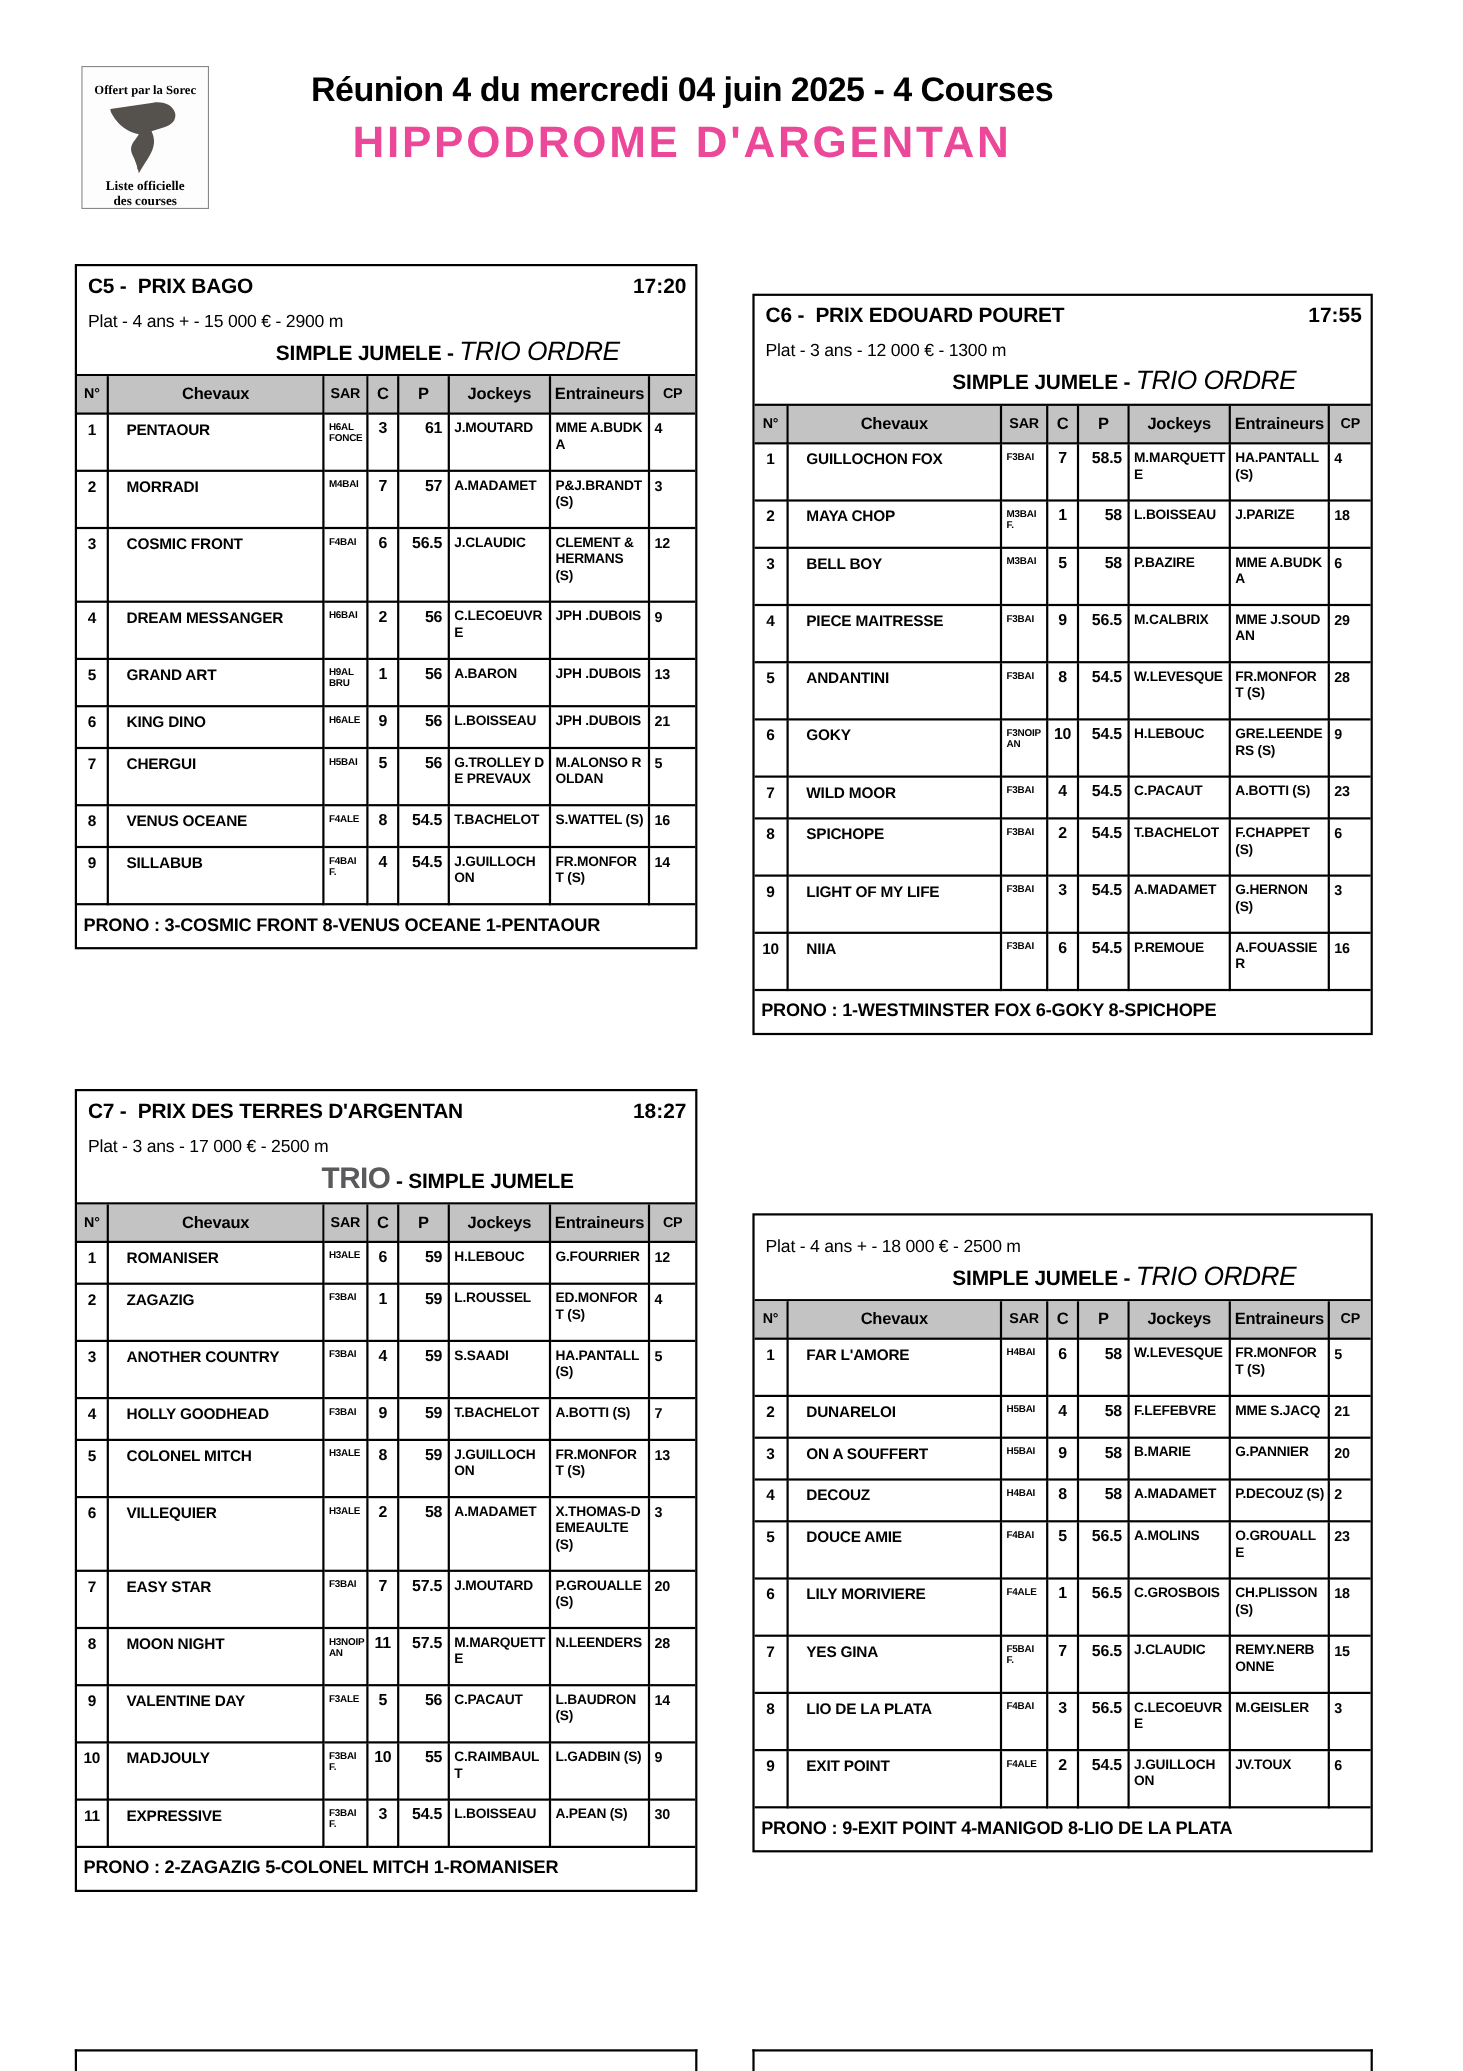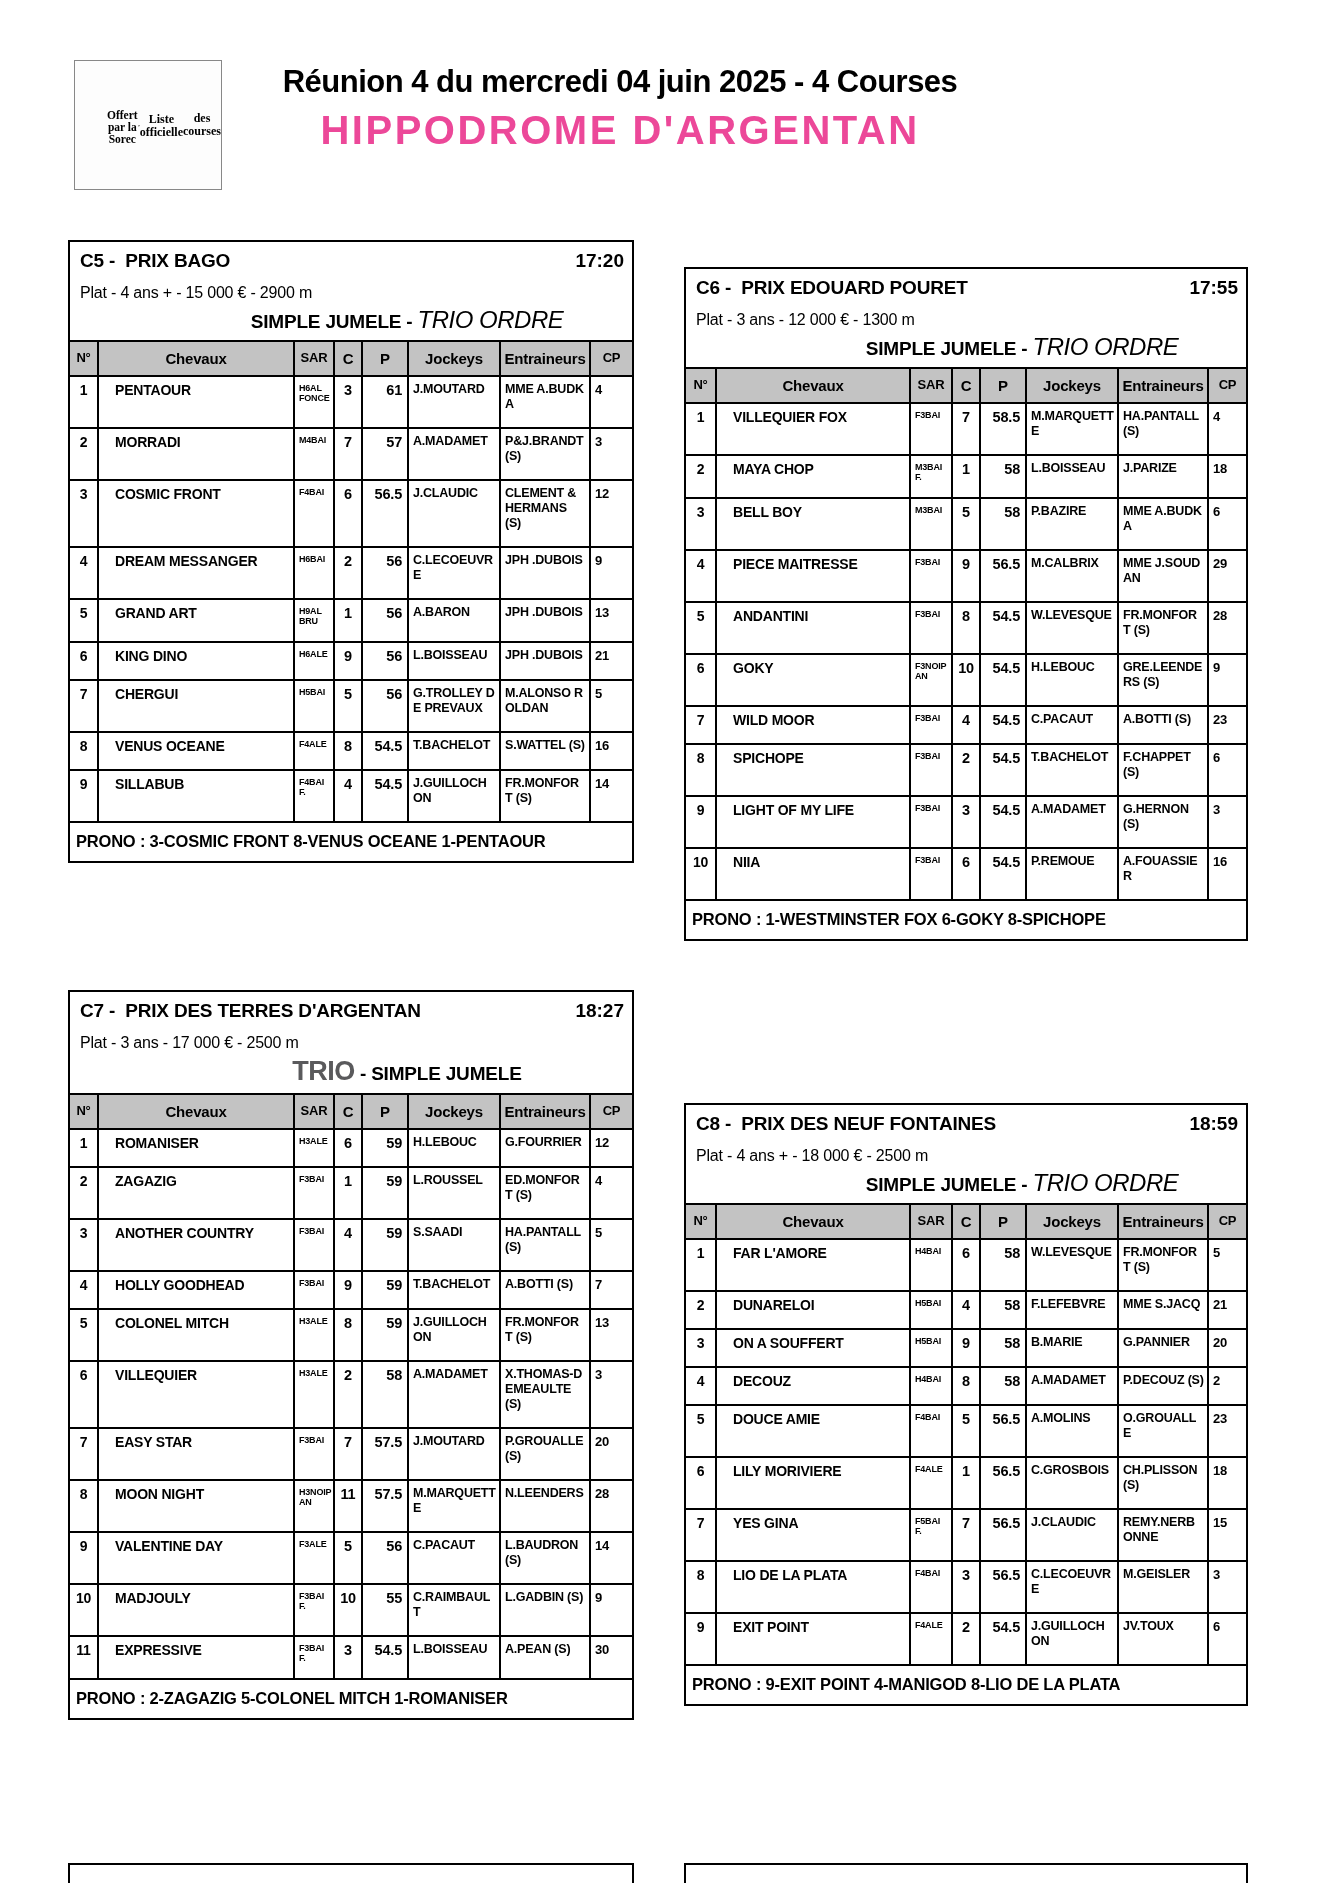"Offert par la Sorec" .logo-box { flex-direction: row -> column; padding-left: 32px -> none }
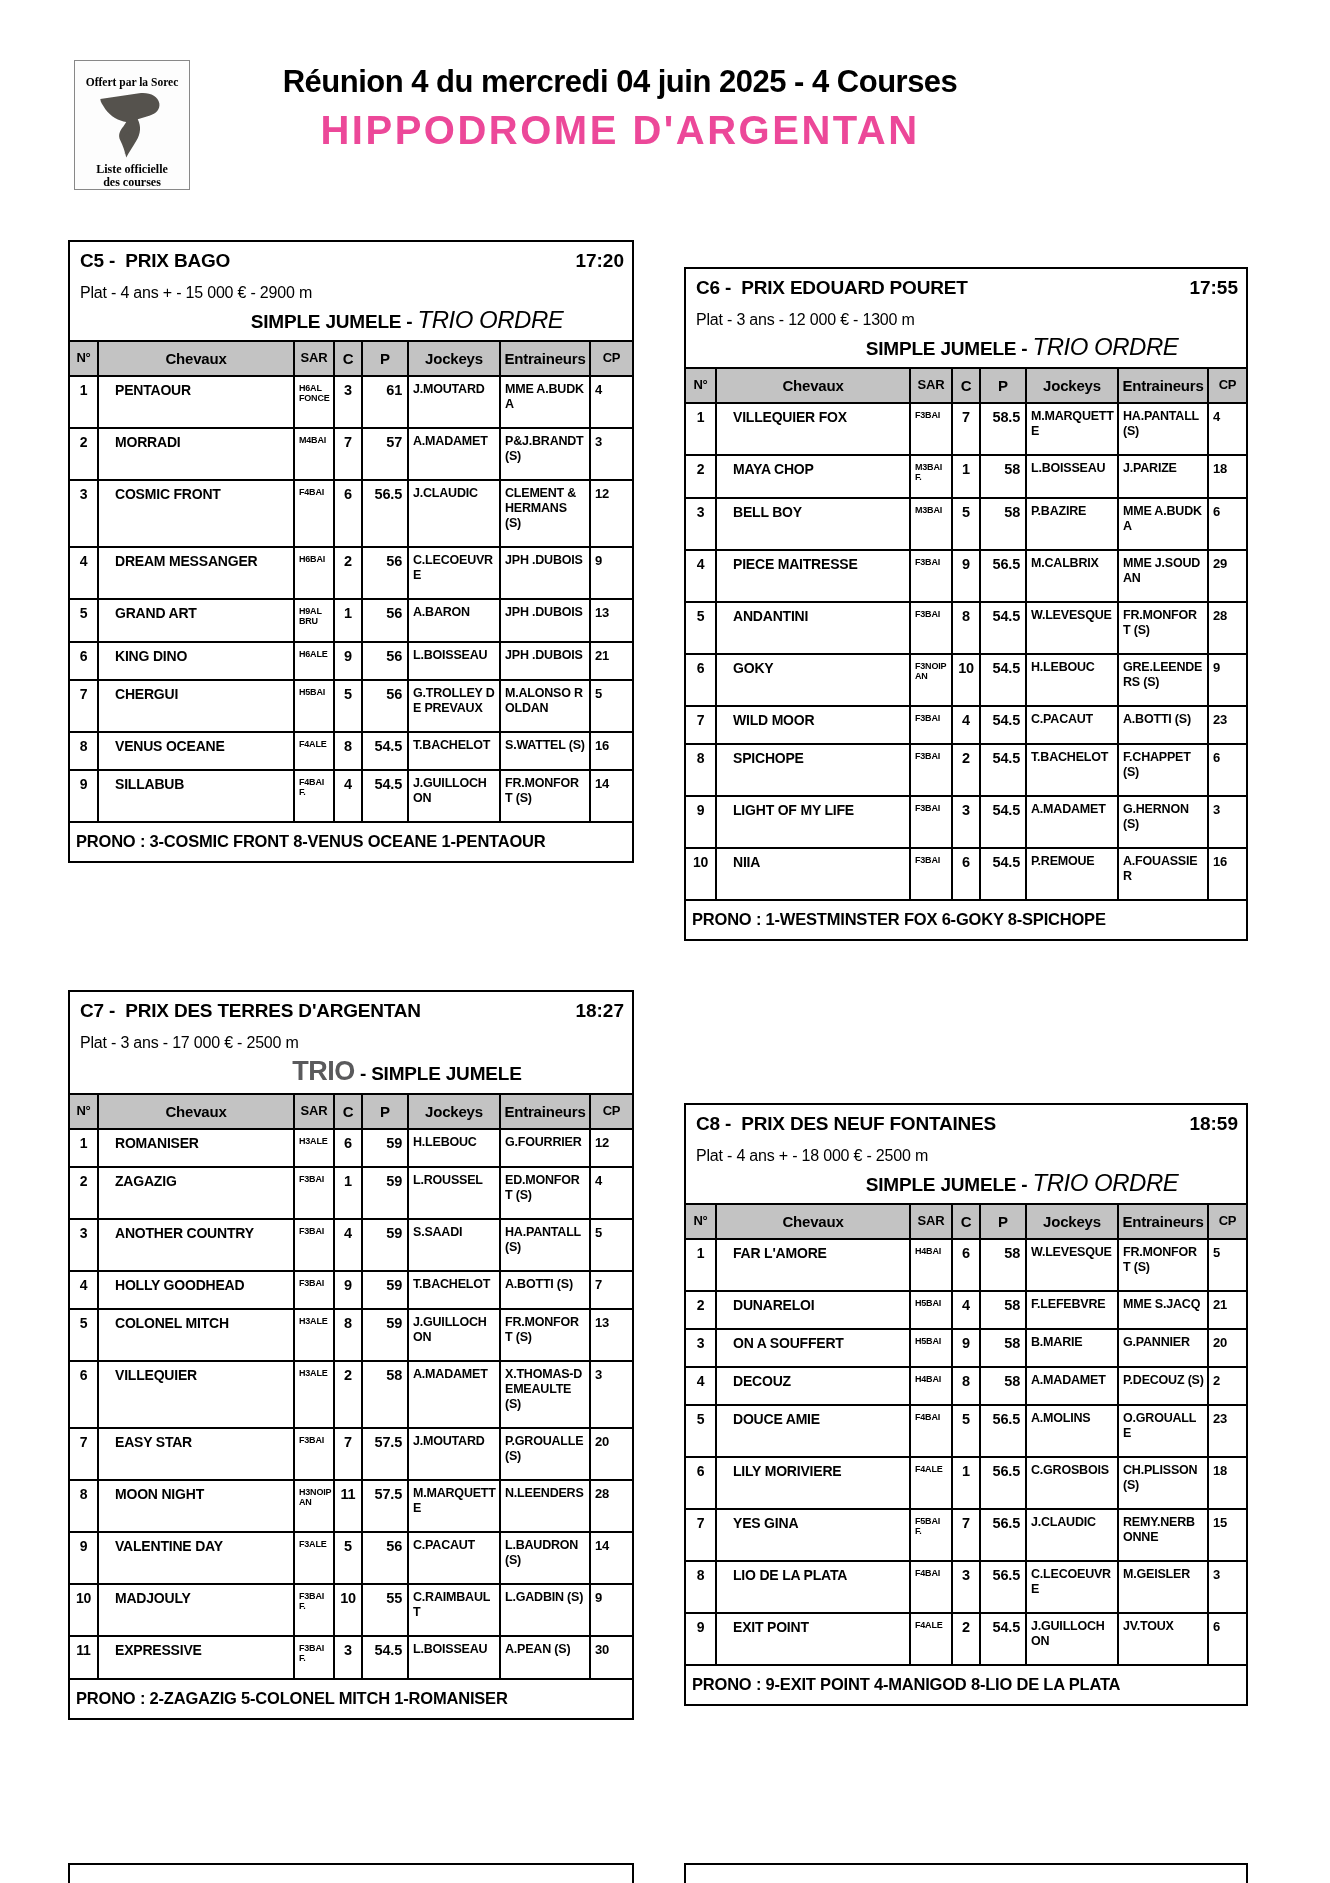"VILLEQUIER FOX" td.td-horse { text: VILLEQUIER -> GUILLOCHON }
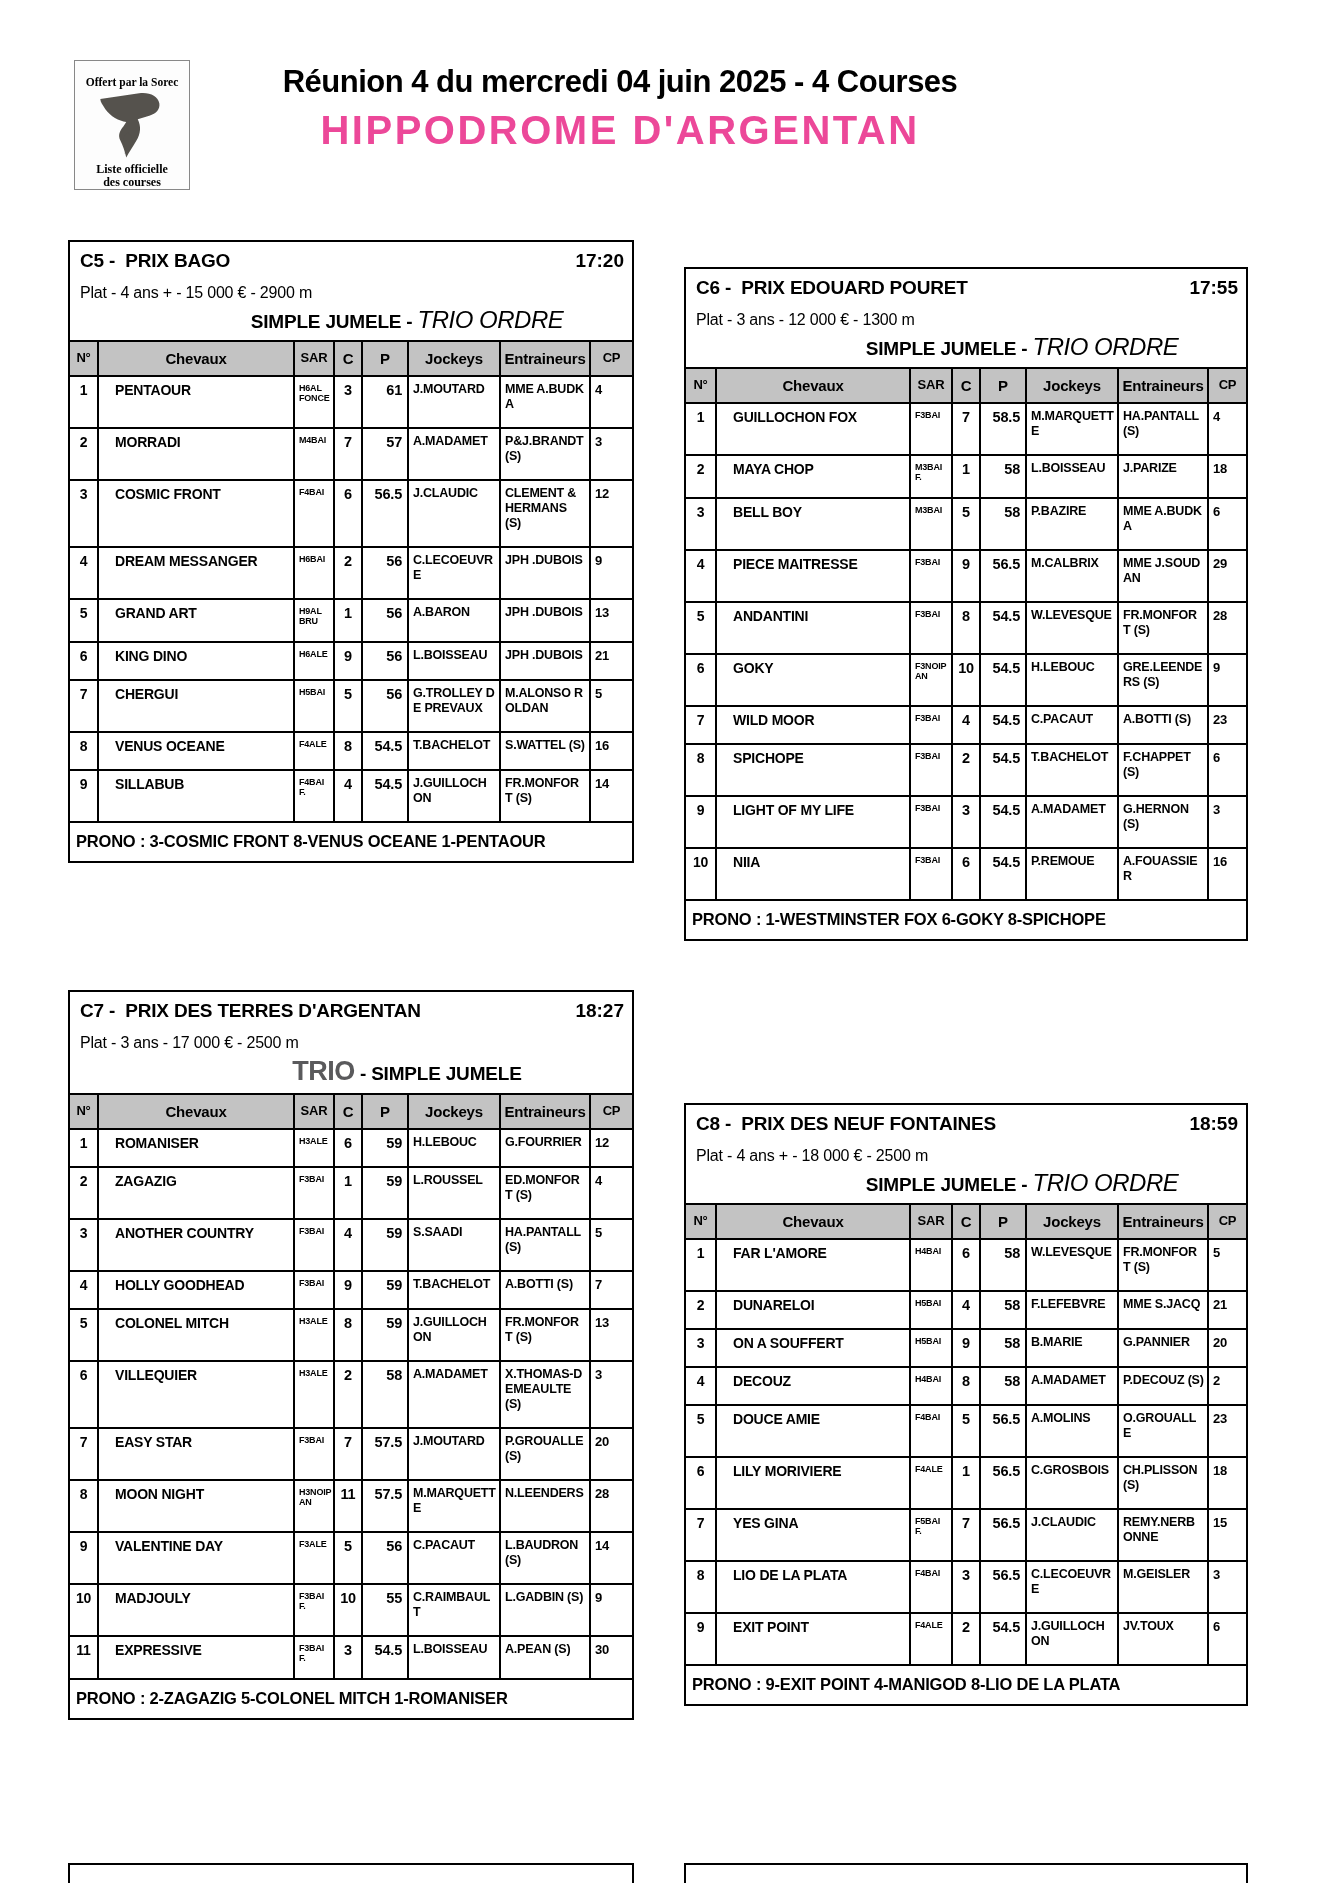"C8 - PRIX DES NEUF" div.race-title-row { html: <div> <span>C8 - PRIX DES NEUF FONTAINES</span> <span>18:59</span> </div> -> none }
